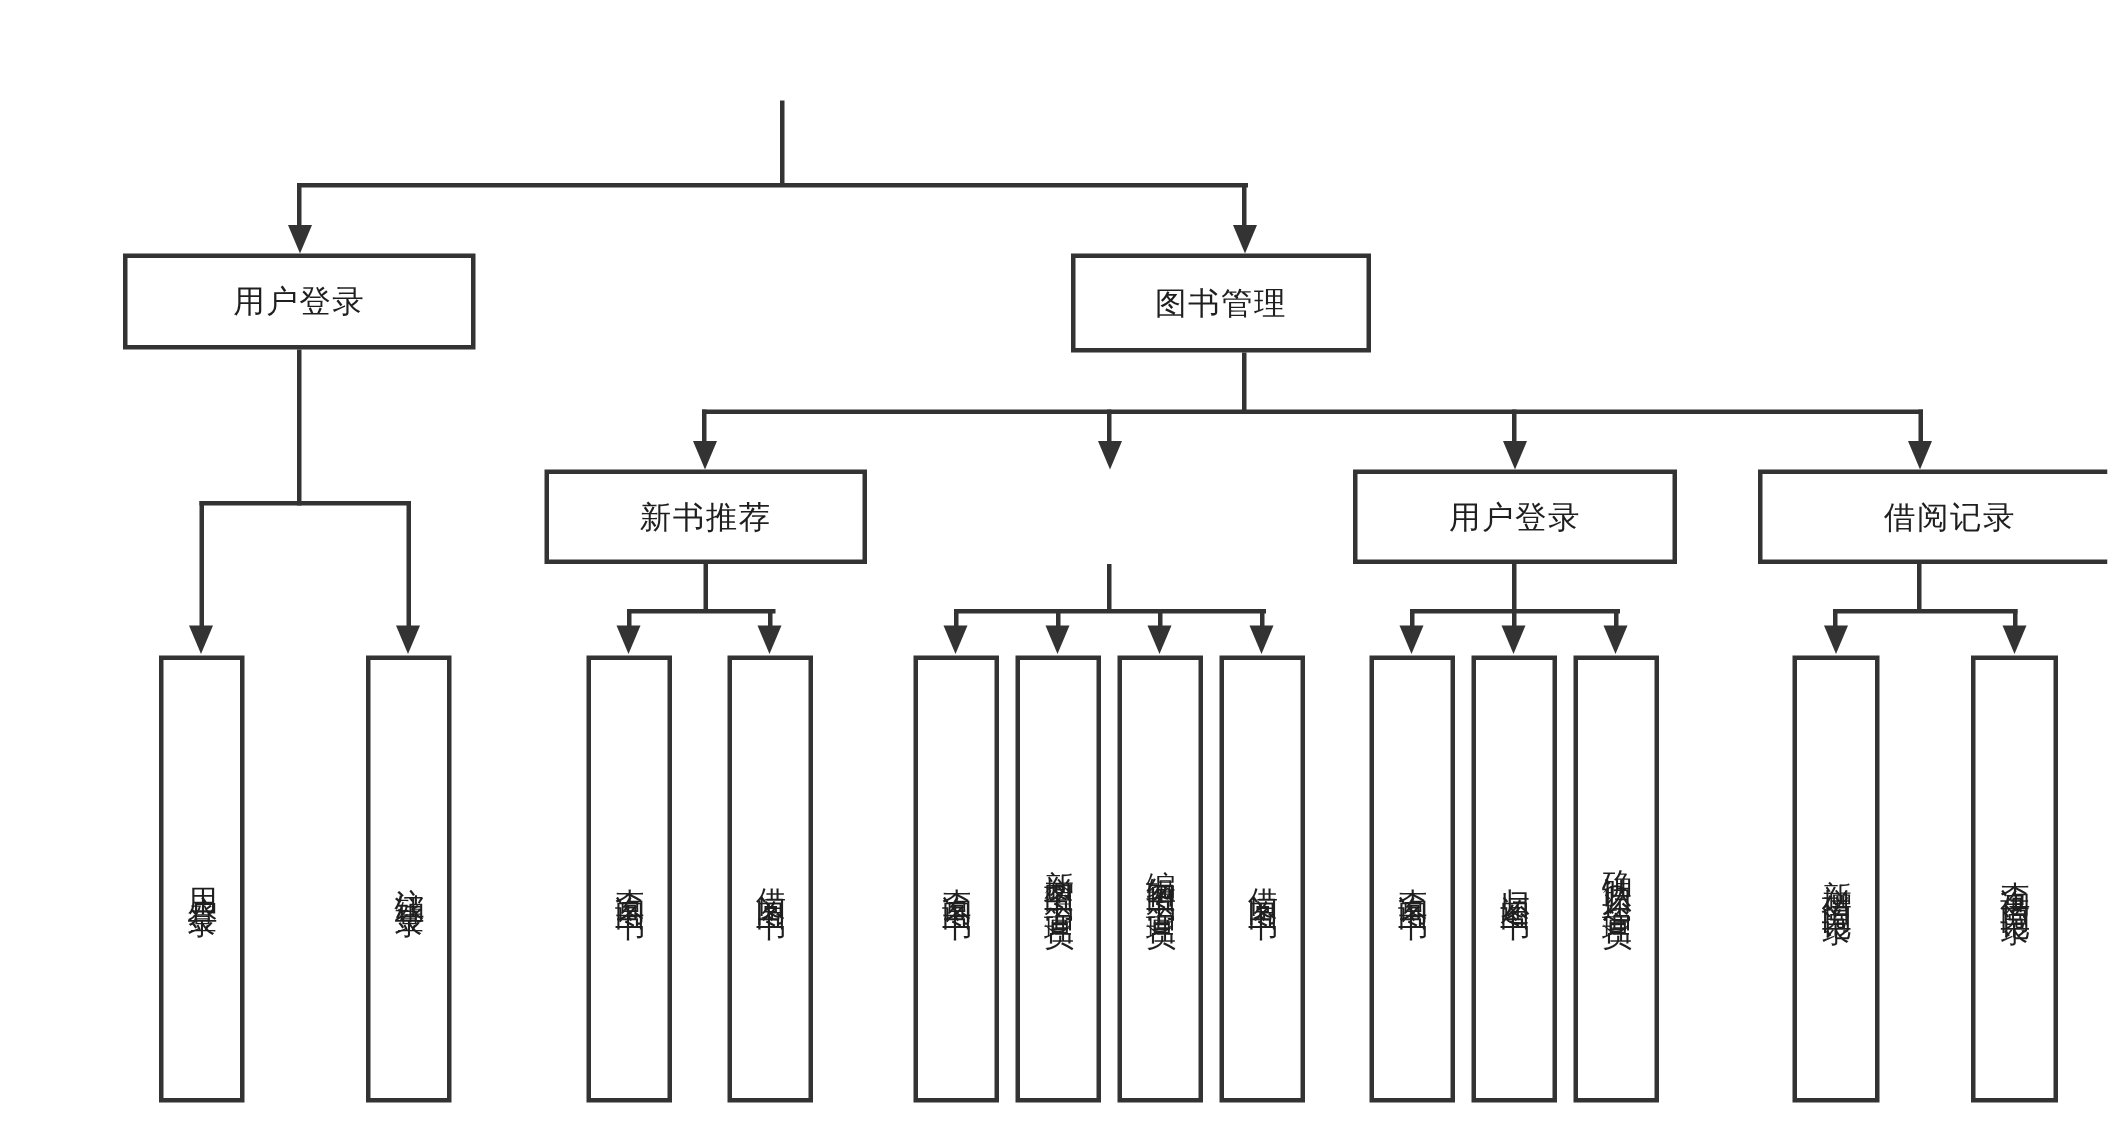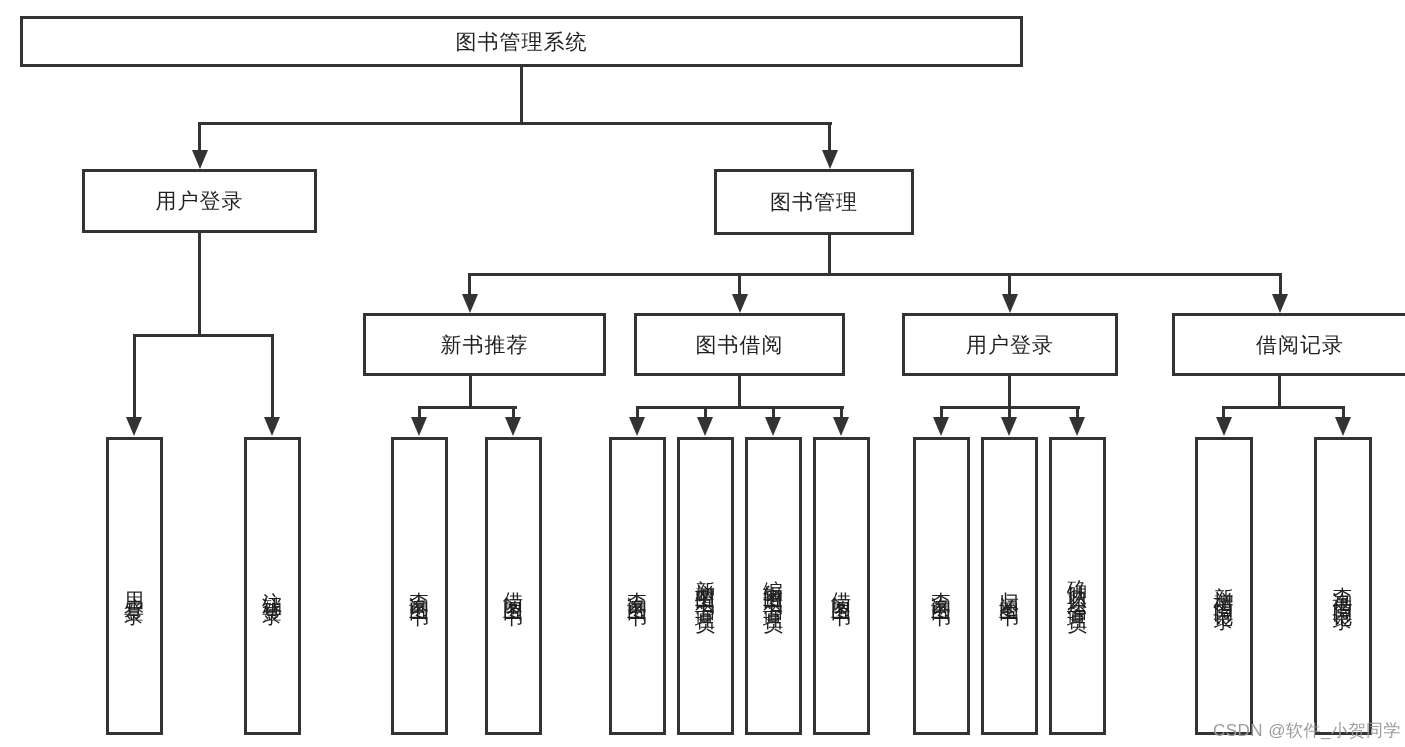"图书管理系统" div.node { html: <div> <span>图书管理系统</span> </div> -> none }
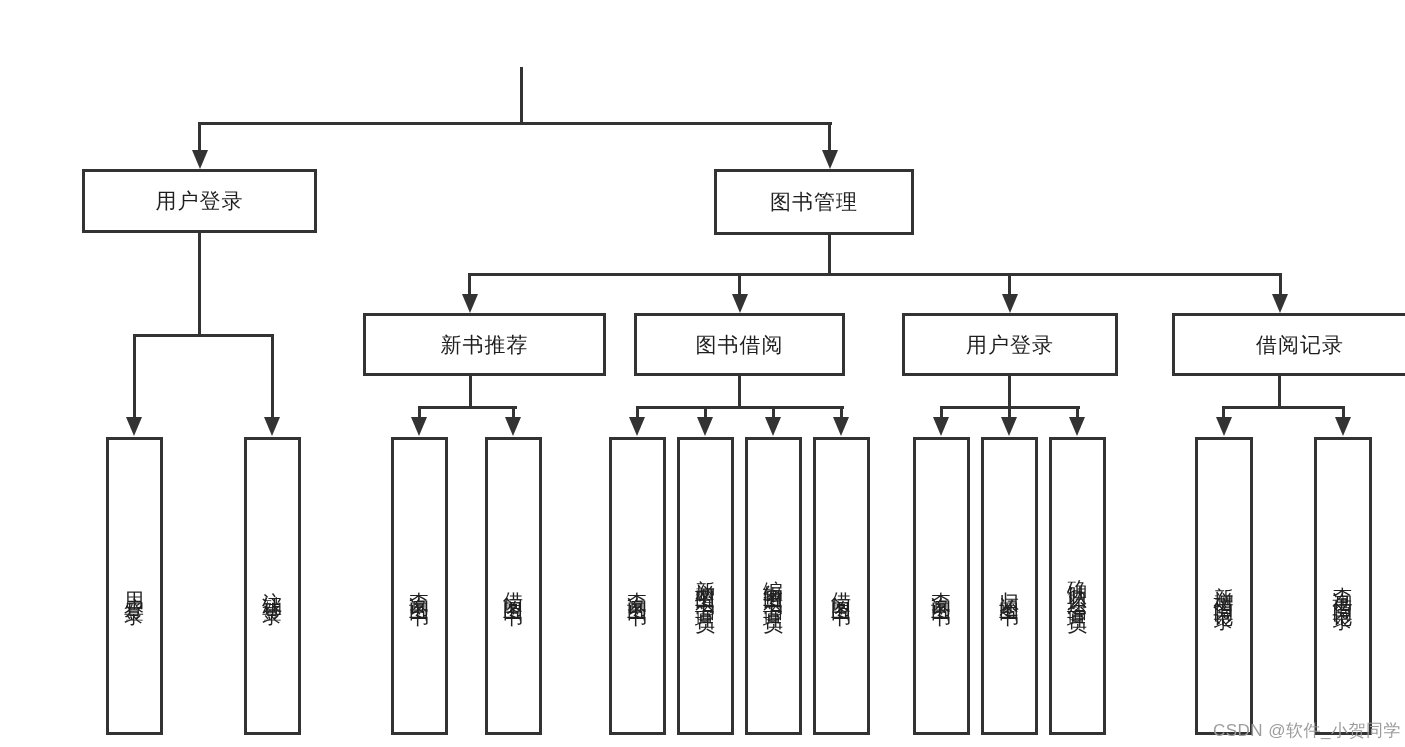"新书推荐" div.node { width: 243px -> 215px }
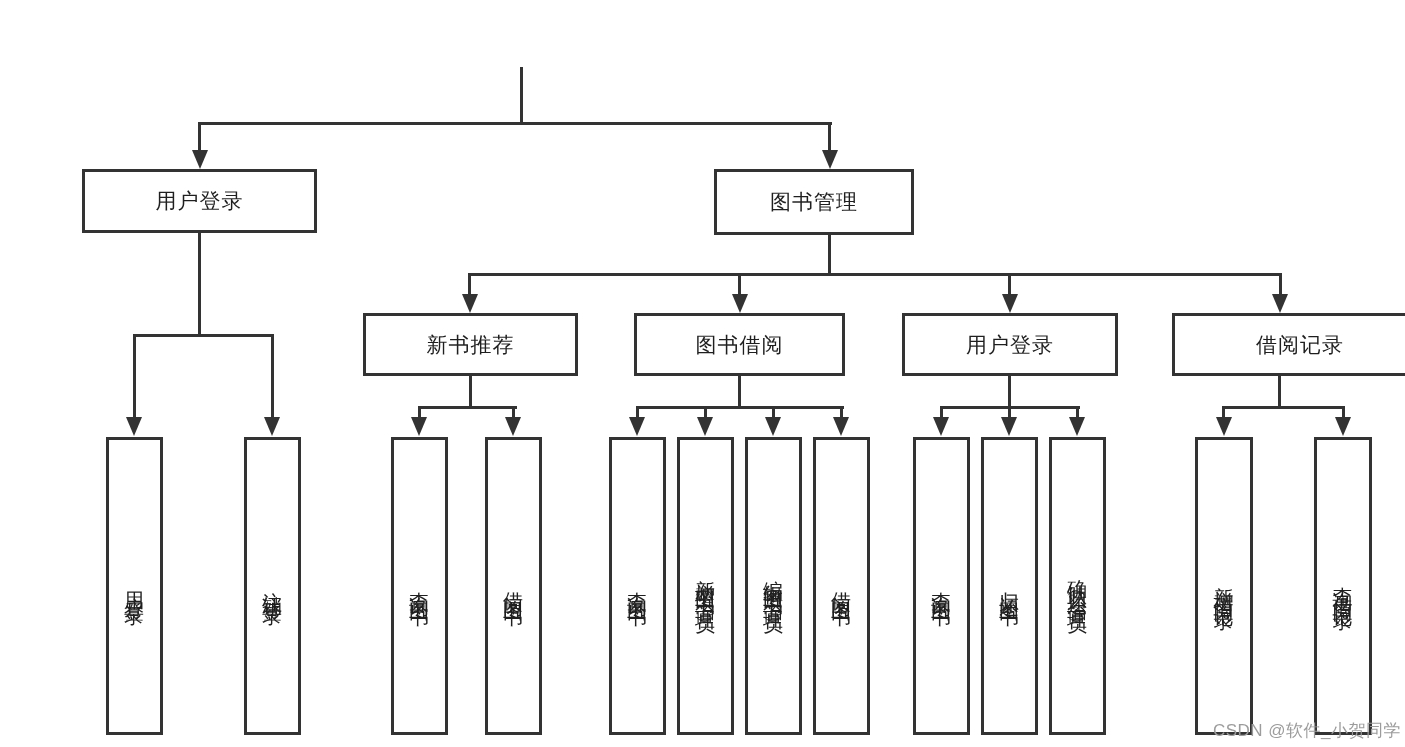"图书借阅" div.node { html: <div> <span>图书借阅</span> </div> -> none }
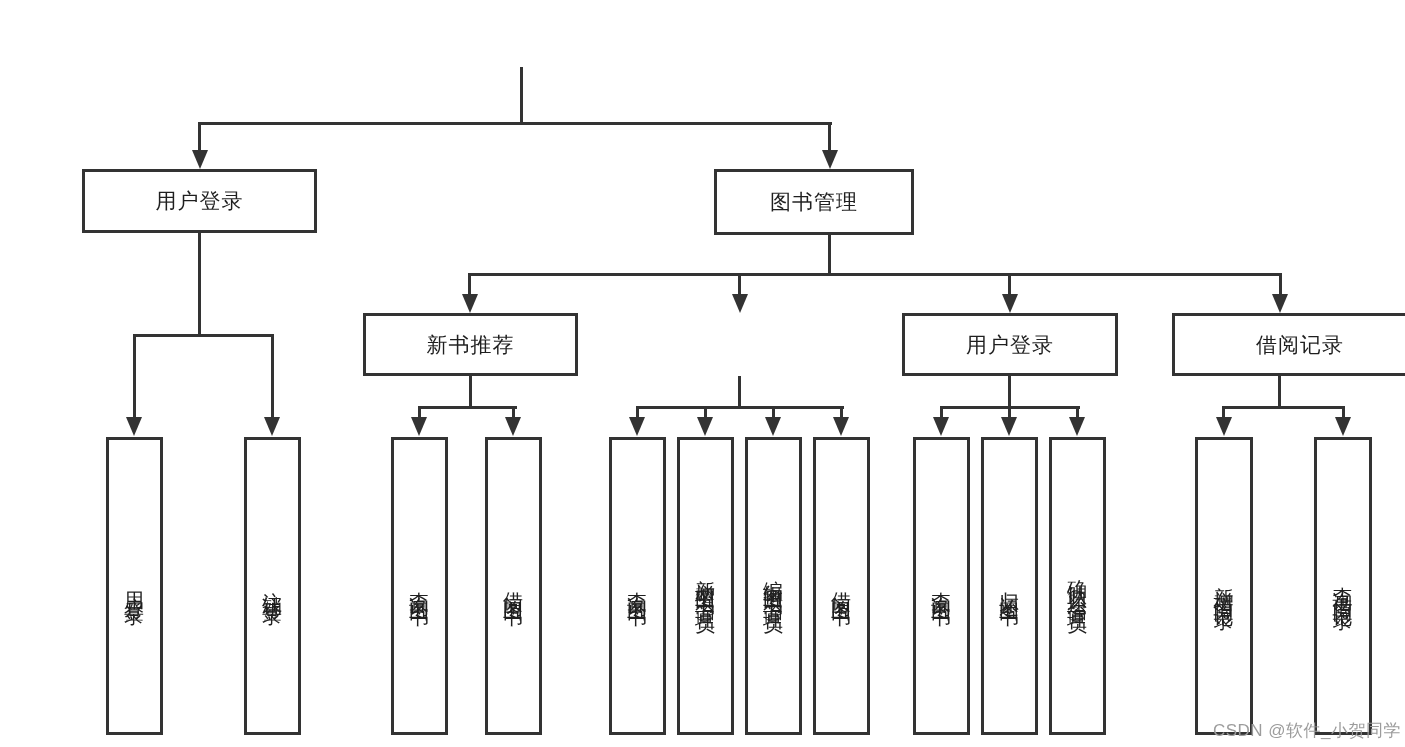"CSDN @软件_小贺同学" div.watermark { html: <div>CSDN @软件_小贺同学</div> -> none }
